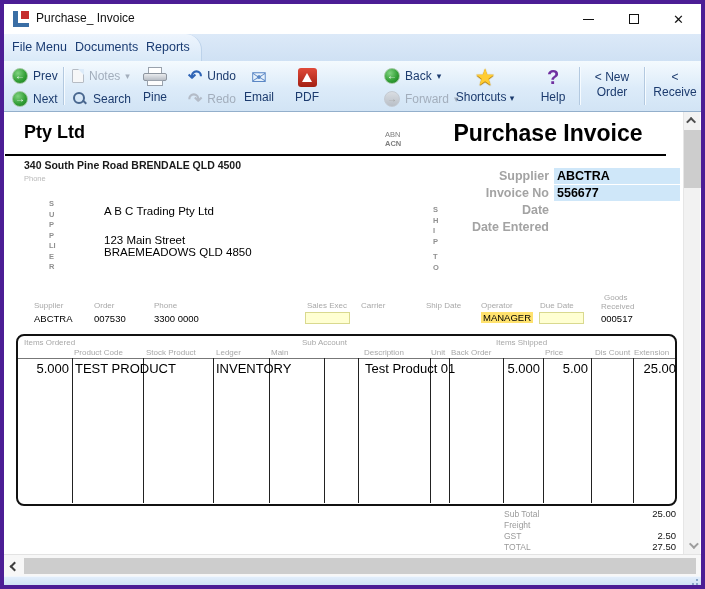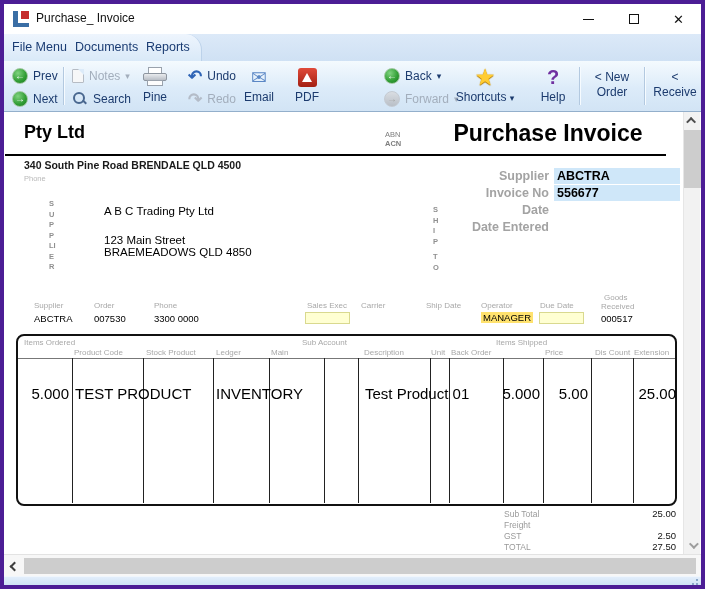"5.000" .tcell { font-size: 15px -> 13px; margin-top: 24px -> none }
